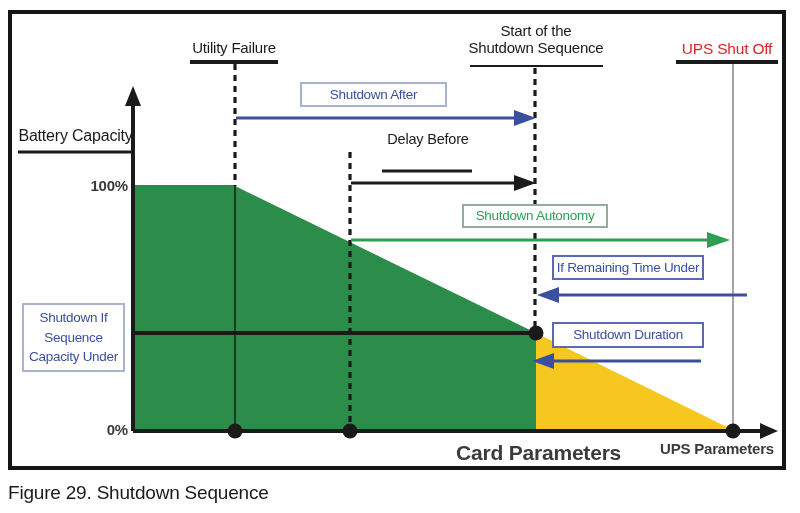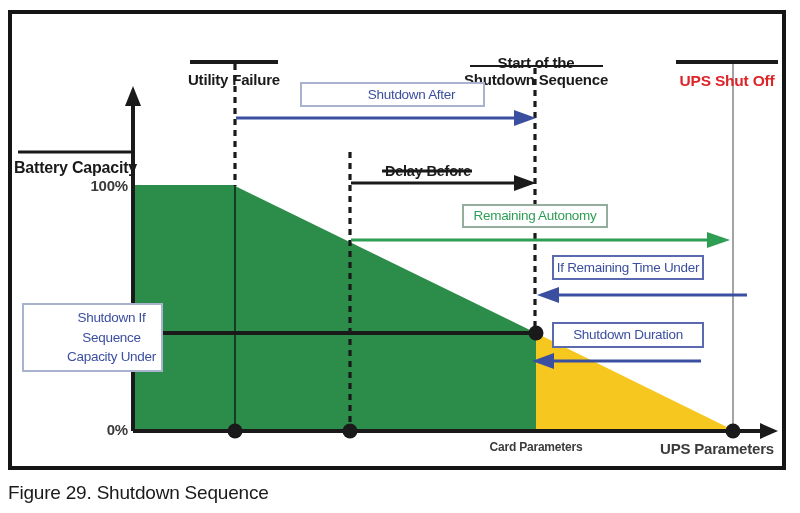"Start of the" .bold { font-weight: 700 -> 400; margin-top: 32px -> none }
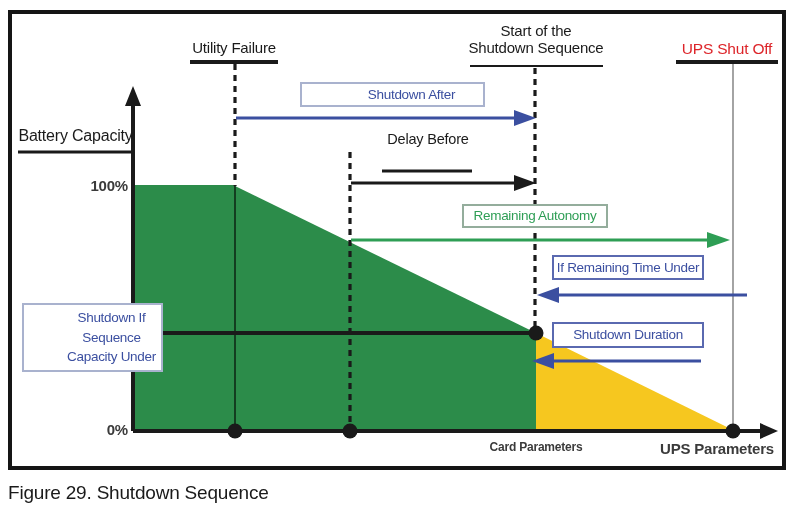"Shutdown After" .lightbluebox { padding-left: 38px -> none }
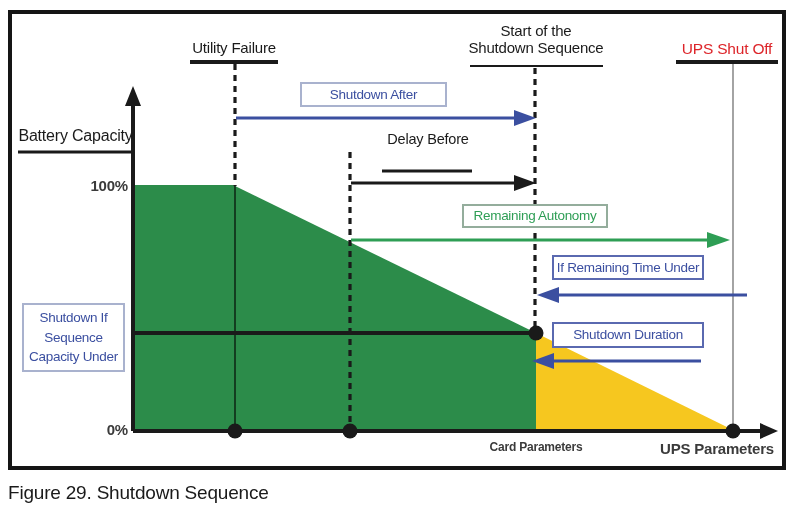"Remaining Autonomy" div.boxlbl { text: Remaining -> Shutdown }
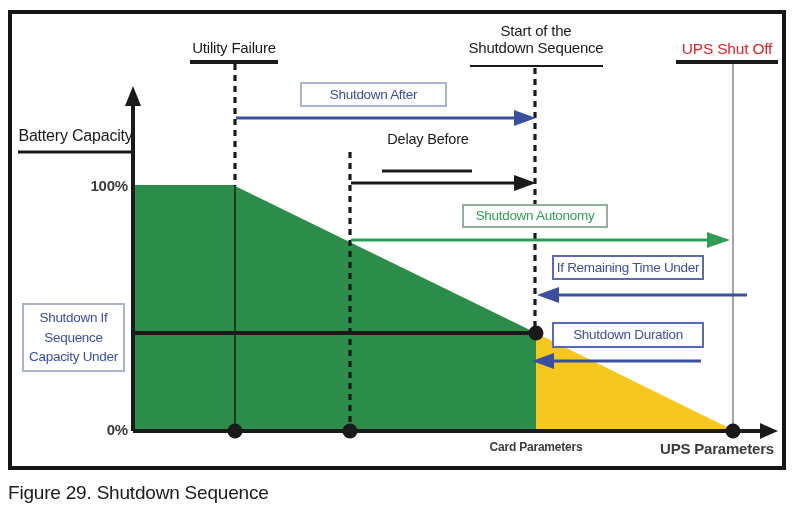"Card Parameters" div.lbl { font-size: 12px -> 21px }
